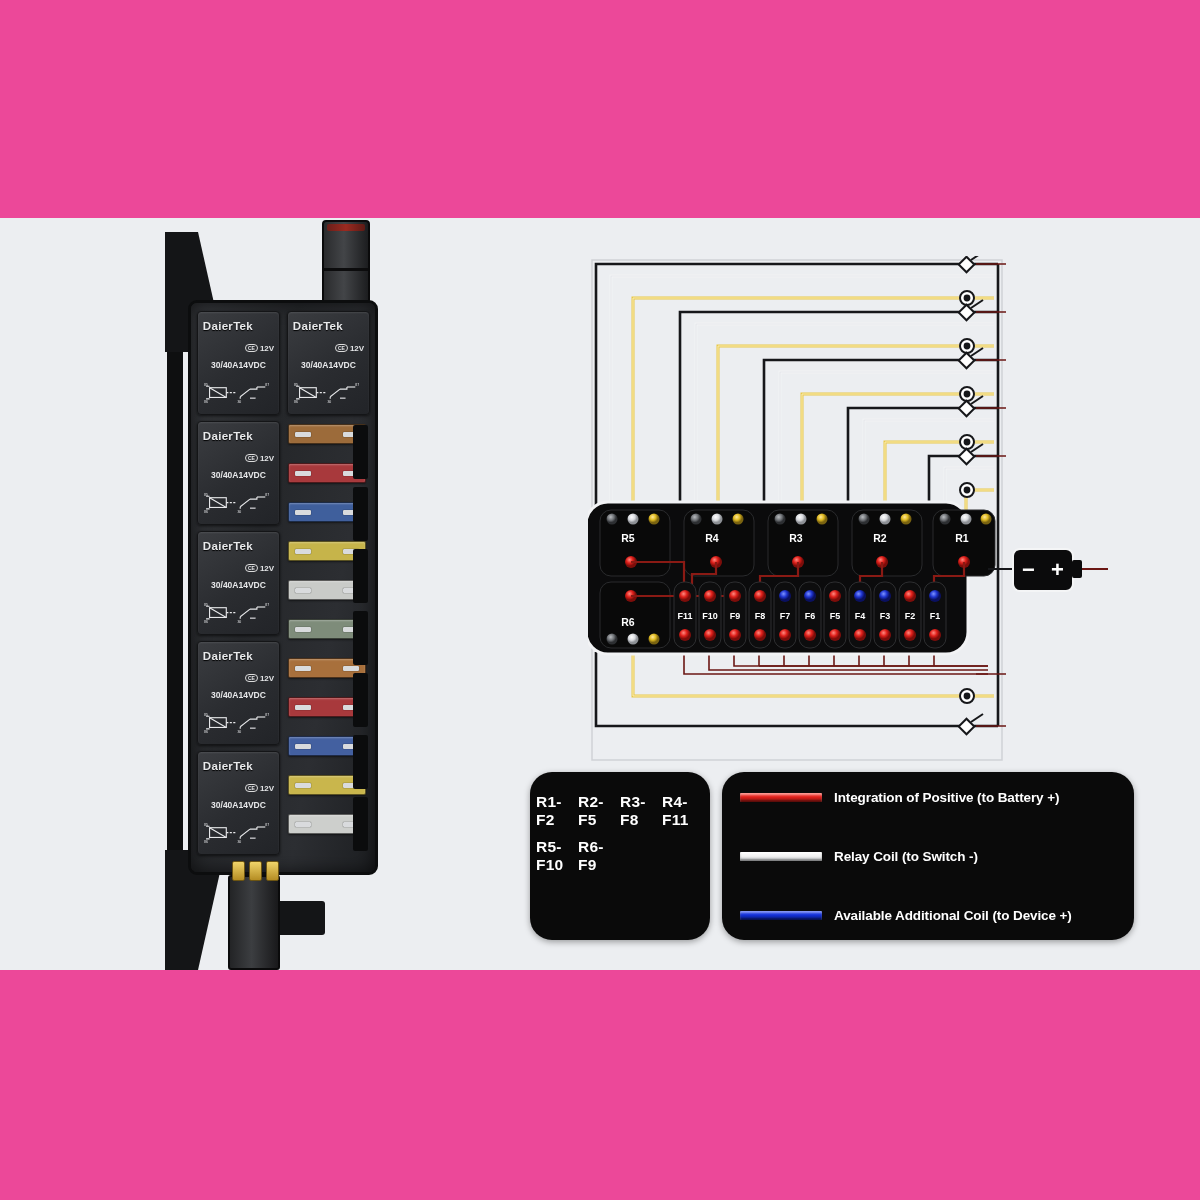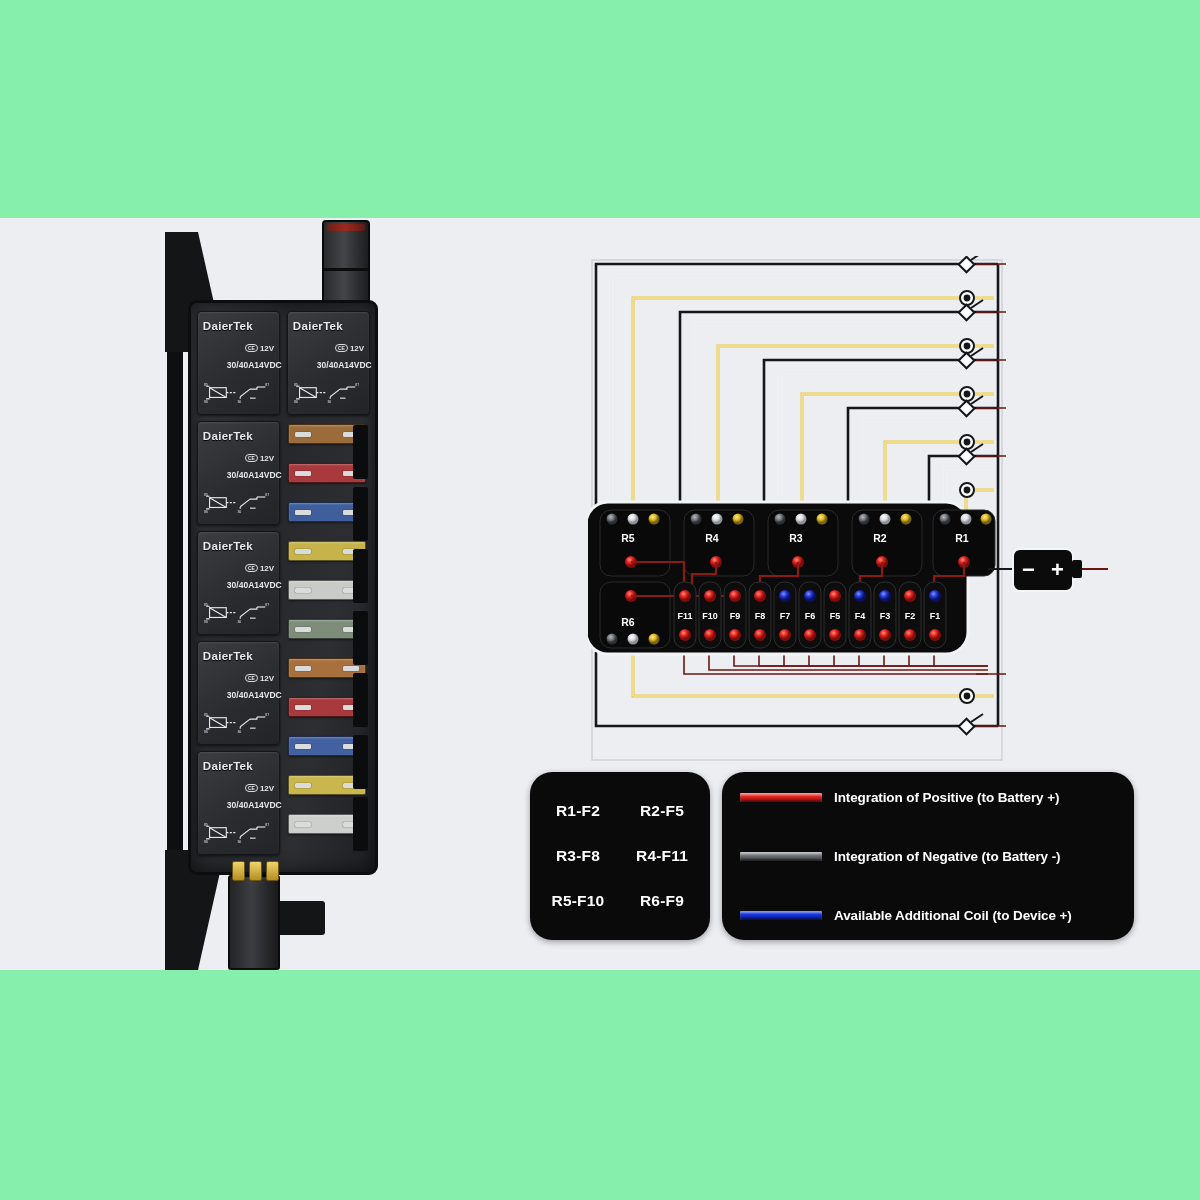"DaierTek" #stage { background: #86efac -> #ec4899 }
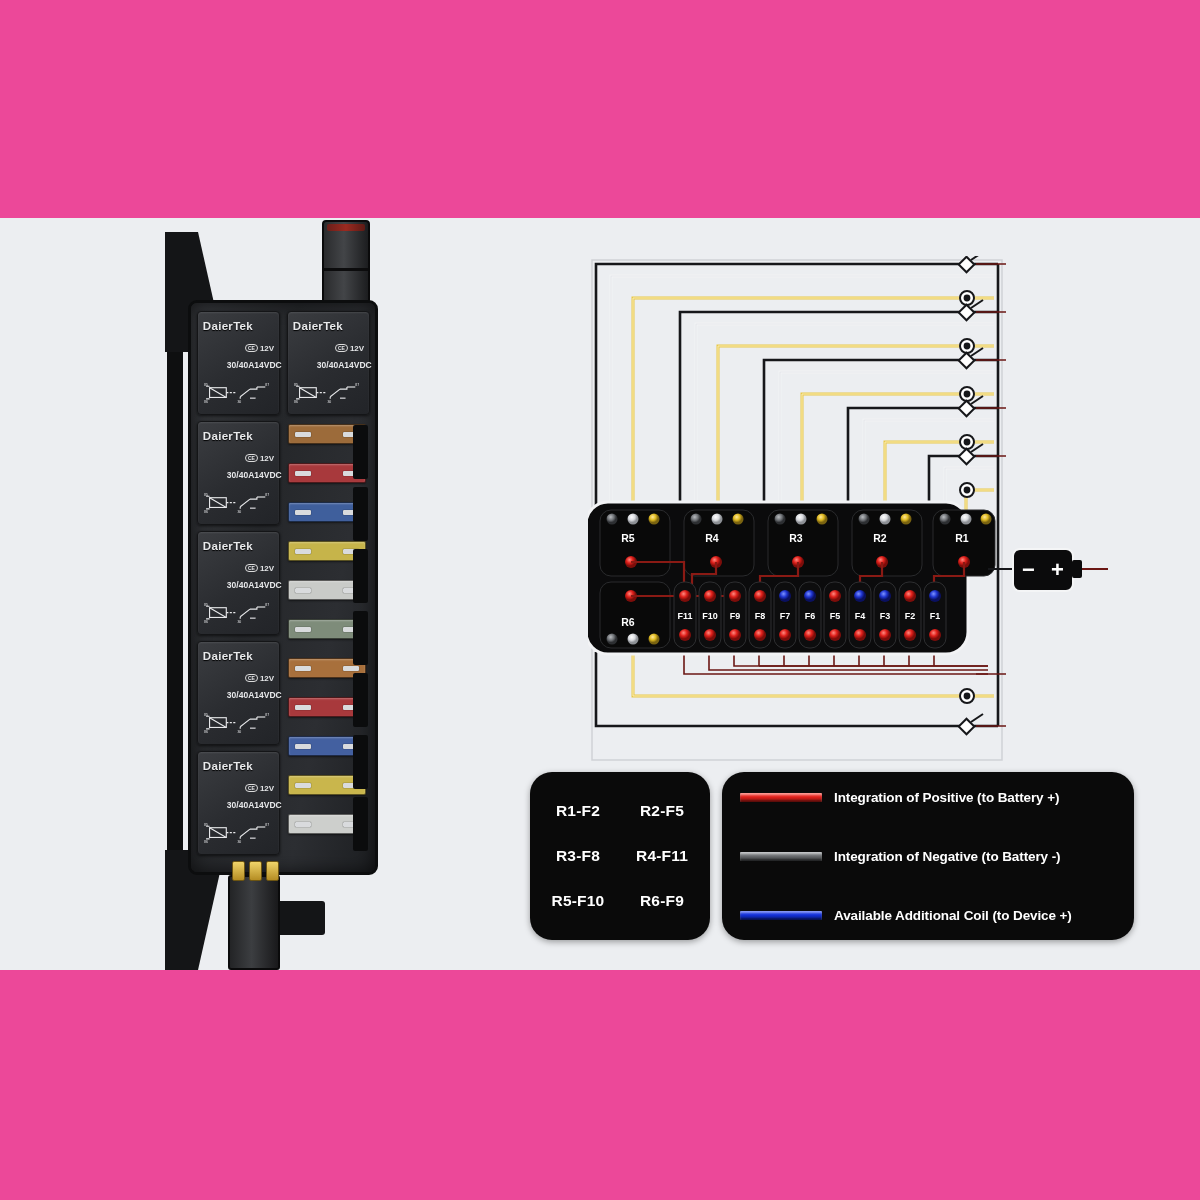"30/40A" .relay-rating { justify-content: flex-start -> center; margin-left: 24px -> none }
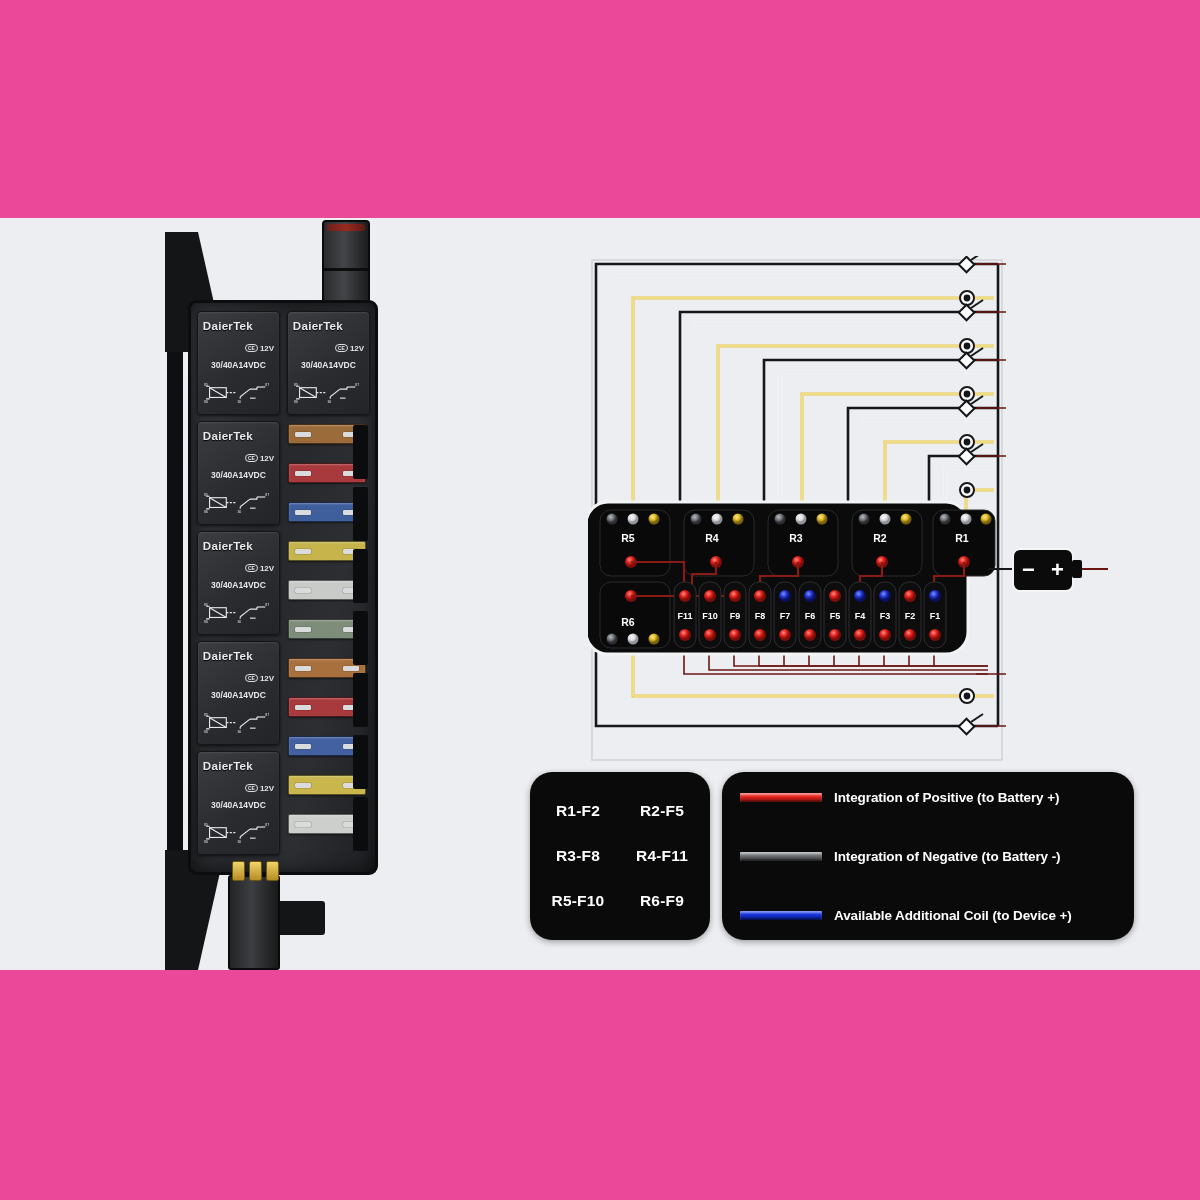"R1-F2" #map-grid { grid-template-columns: 1fr 1fr -> 1fr 1fr 1fr 1fr }
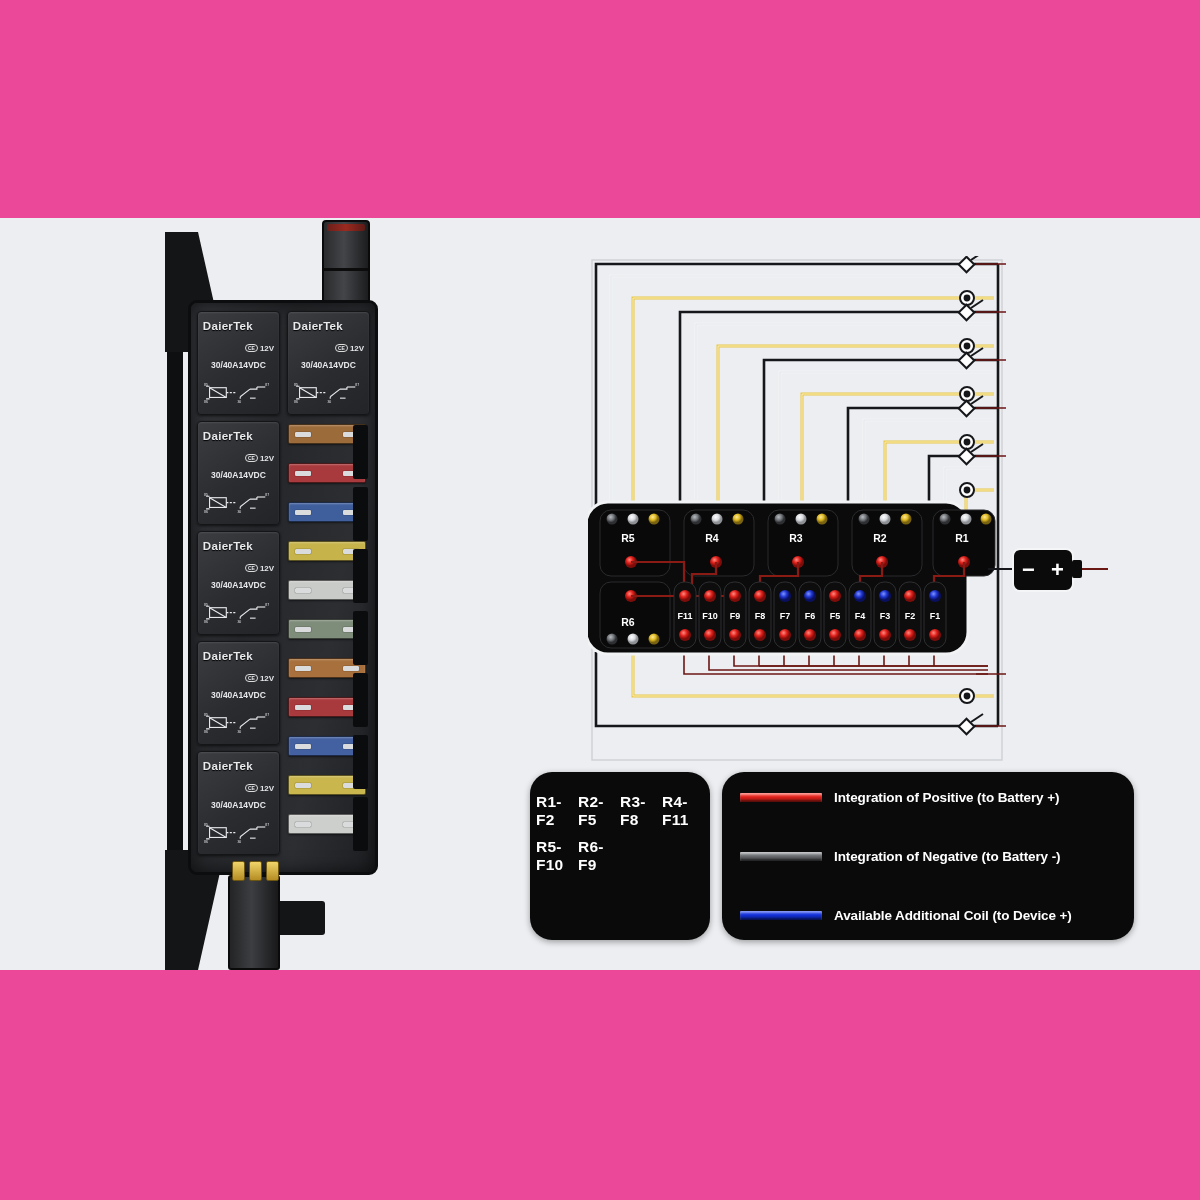"Integration of Negative (to Battery" div.key-row { html: <div> <span></span> <span>Integration of Negative (to Battery -)</span> </div> -> none }
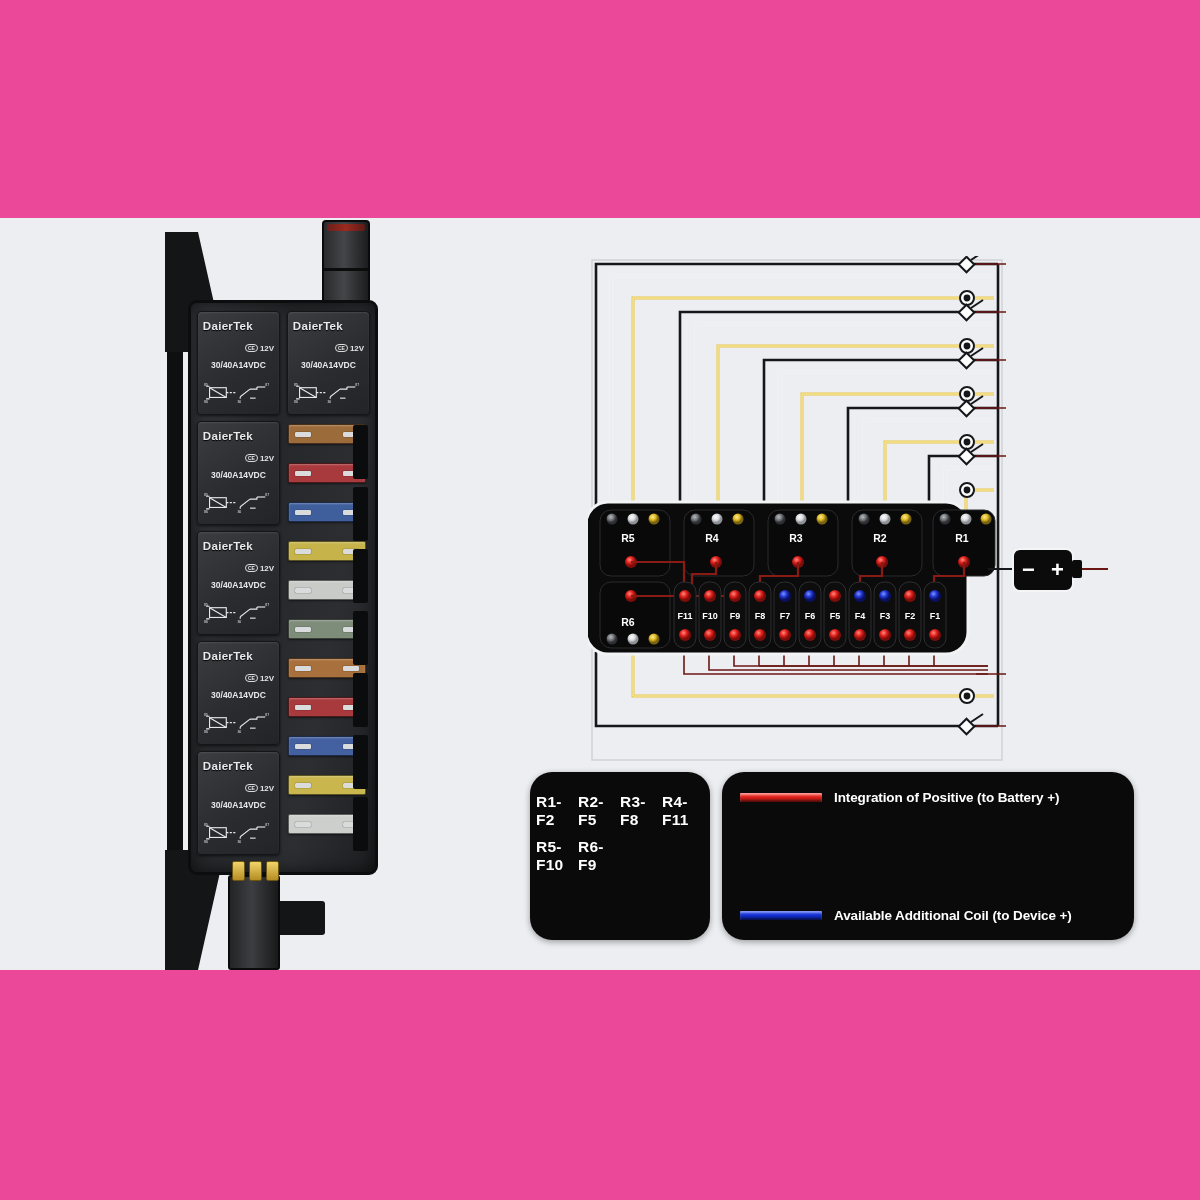"Relay Coil (to Switch -)" div.key-row { html: none -> <div> <span></span> <span>Relay Coil (to Switch -)</span> </div> }
